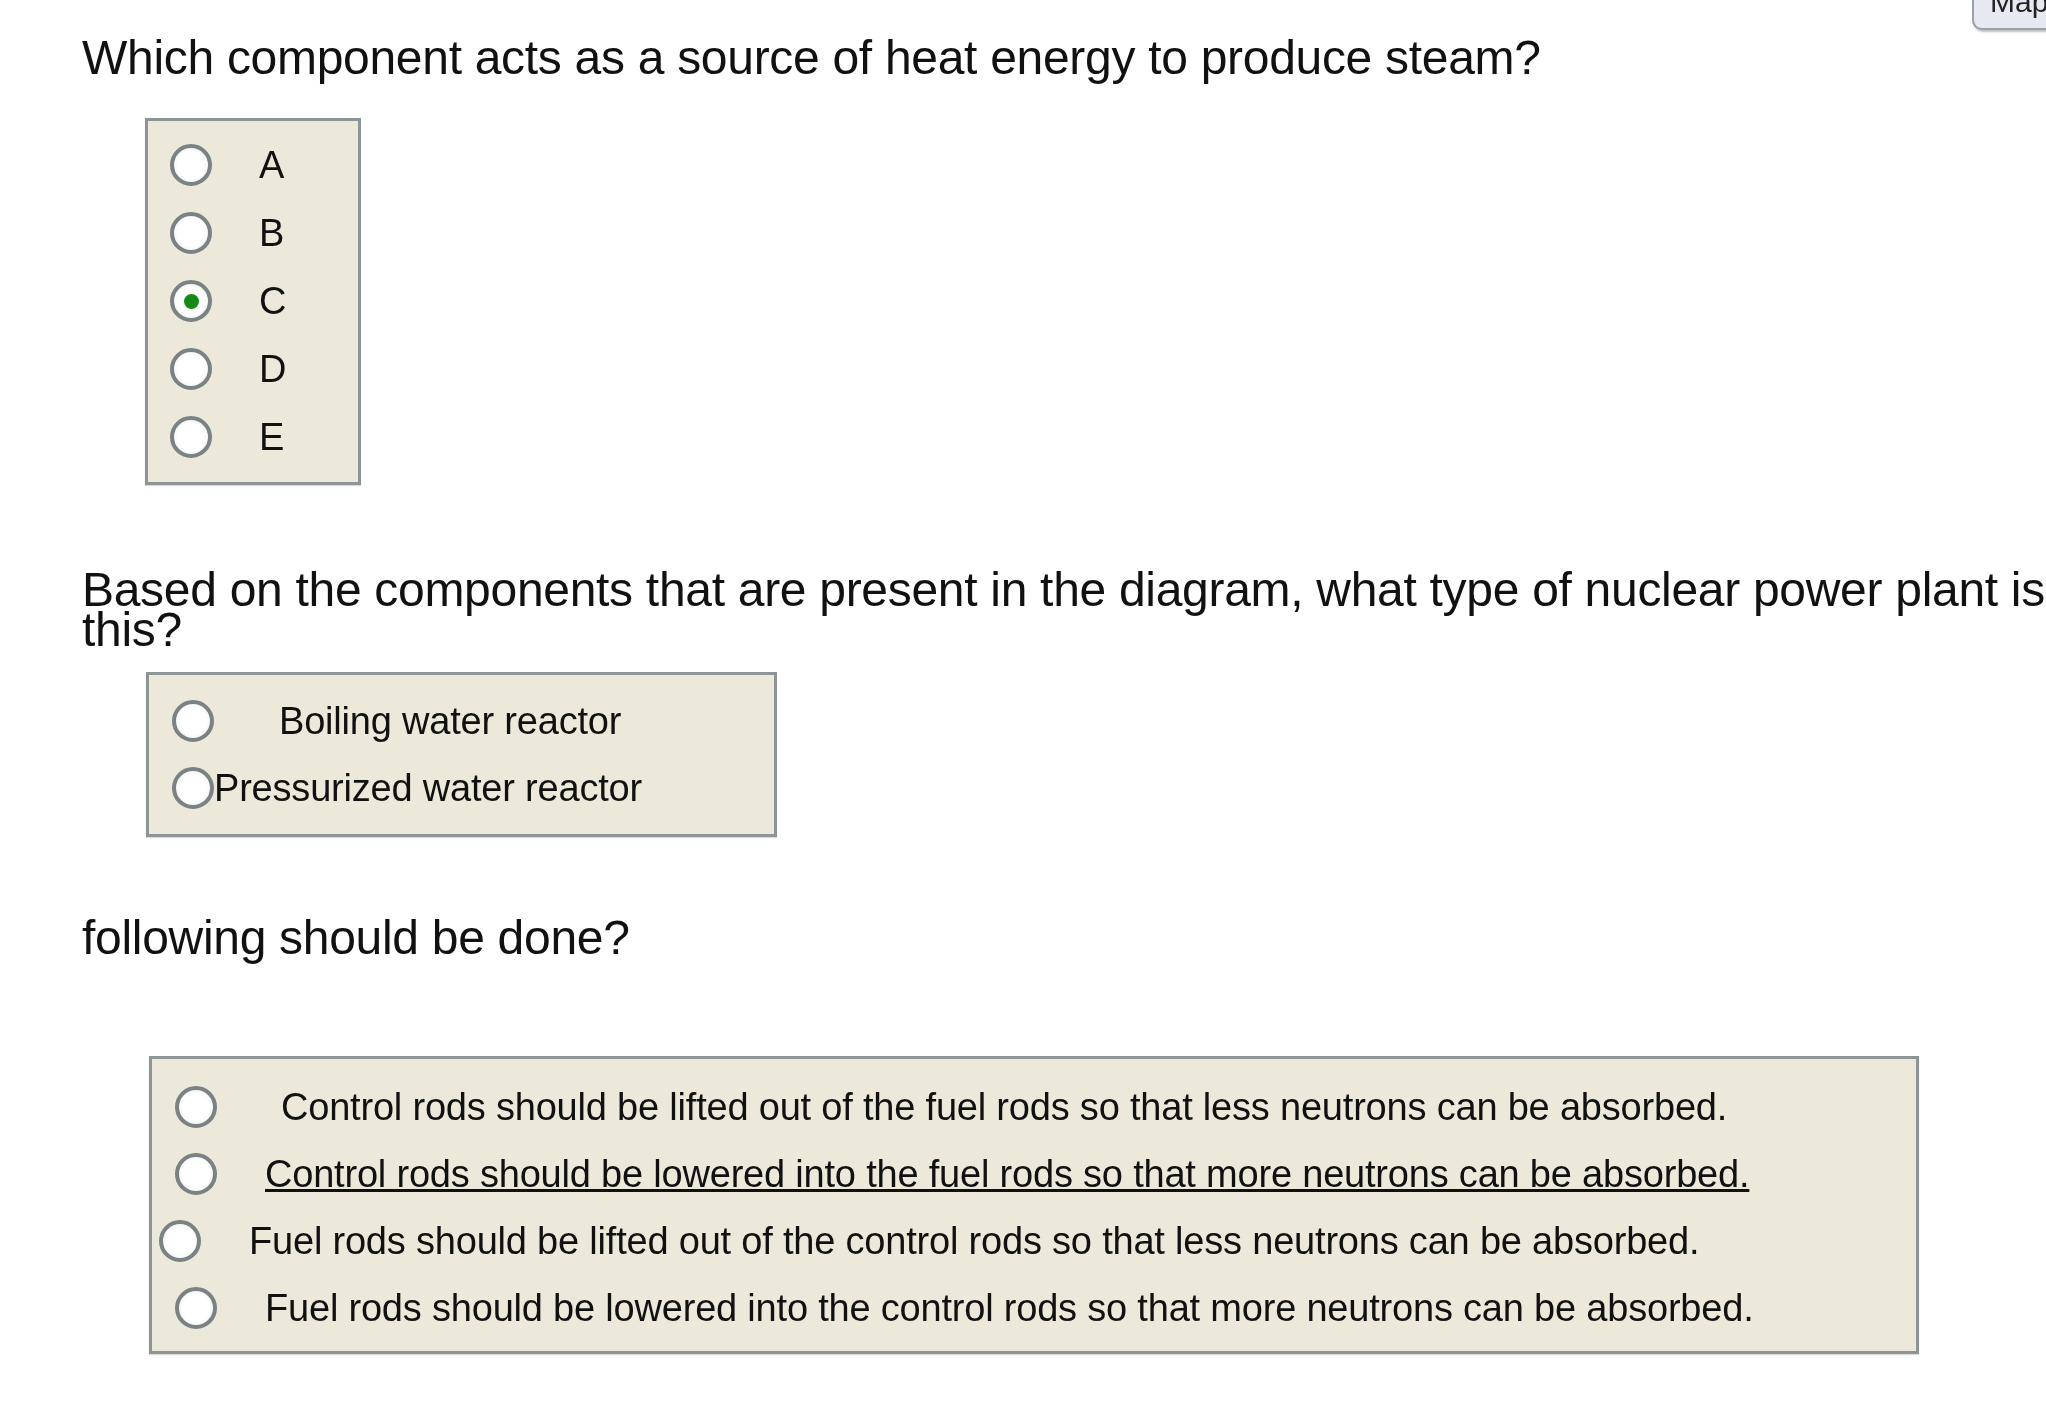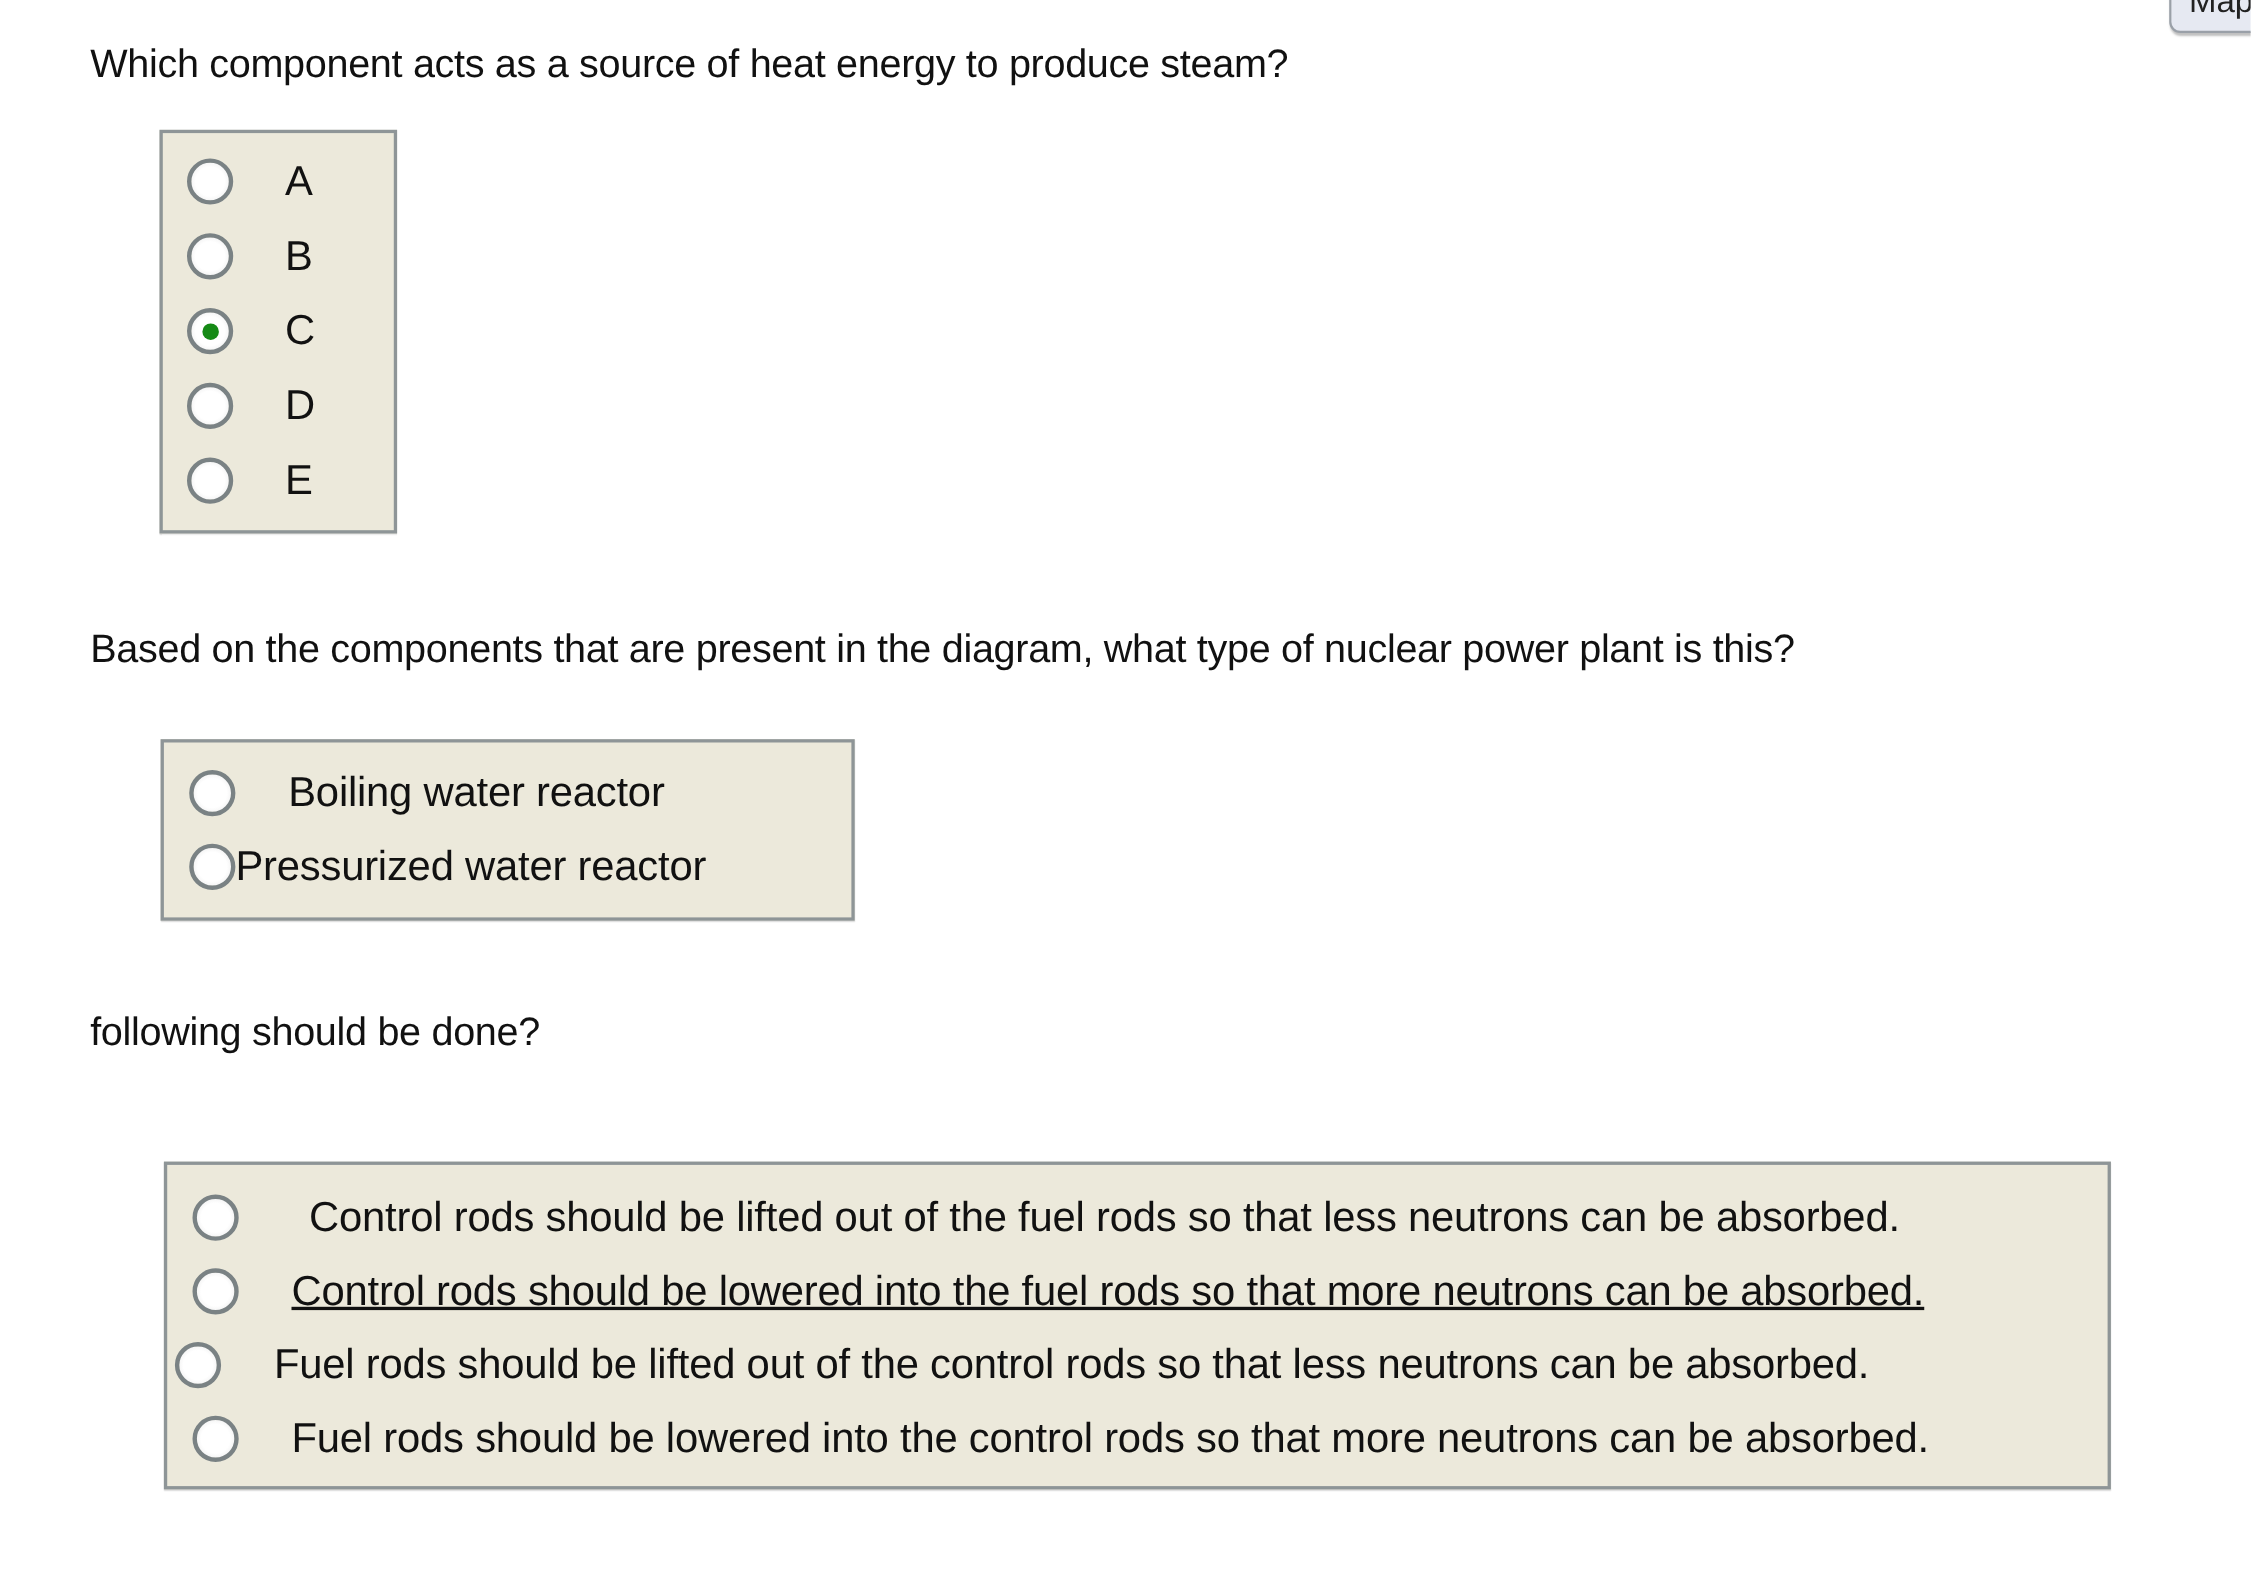"Which component acts as a" .question { font-size: 36px -> 48px }
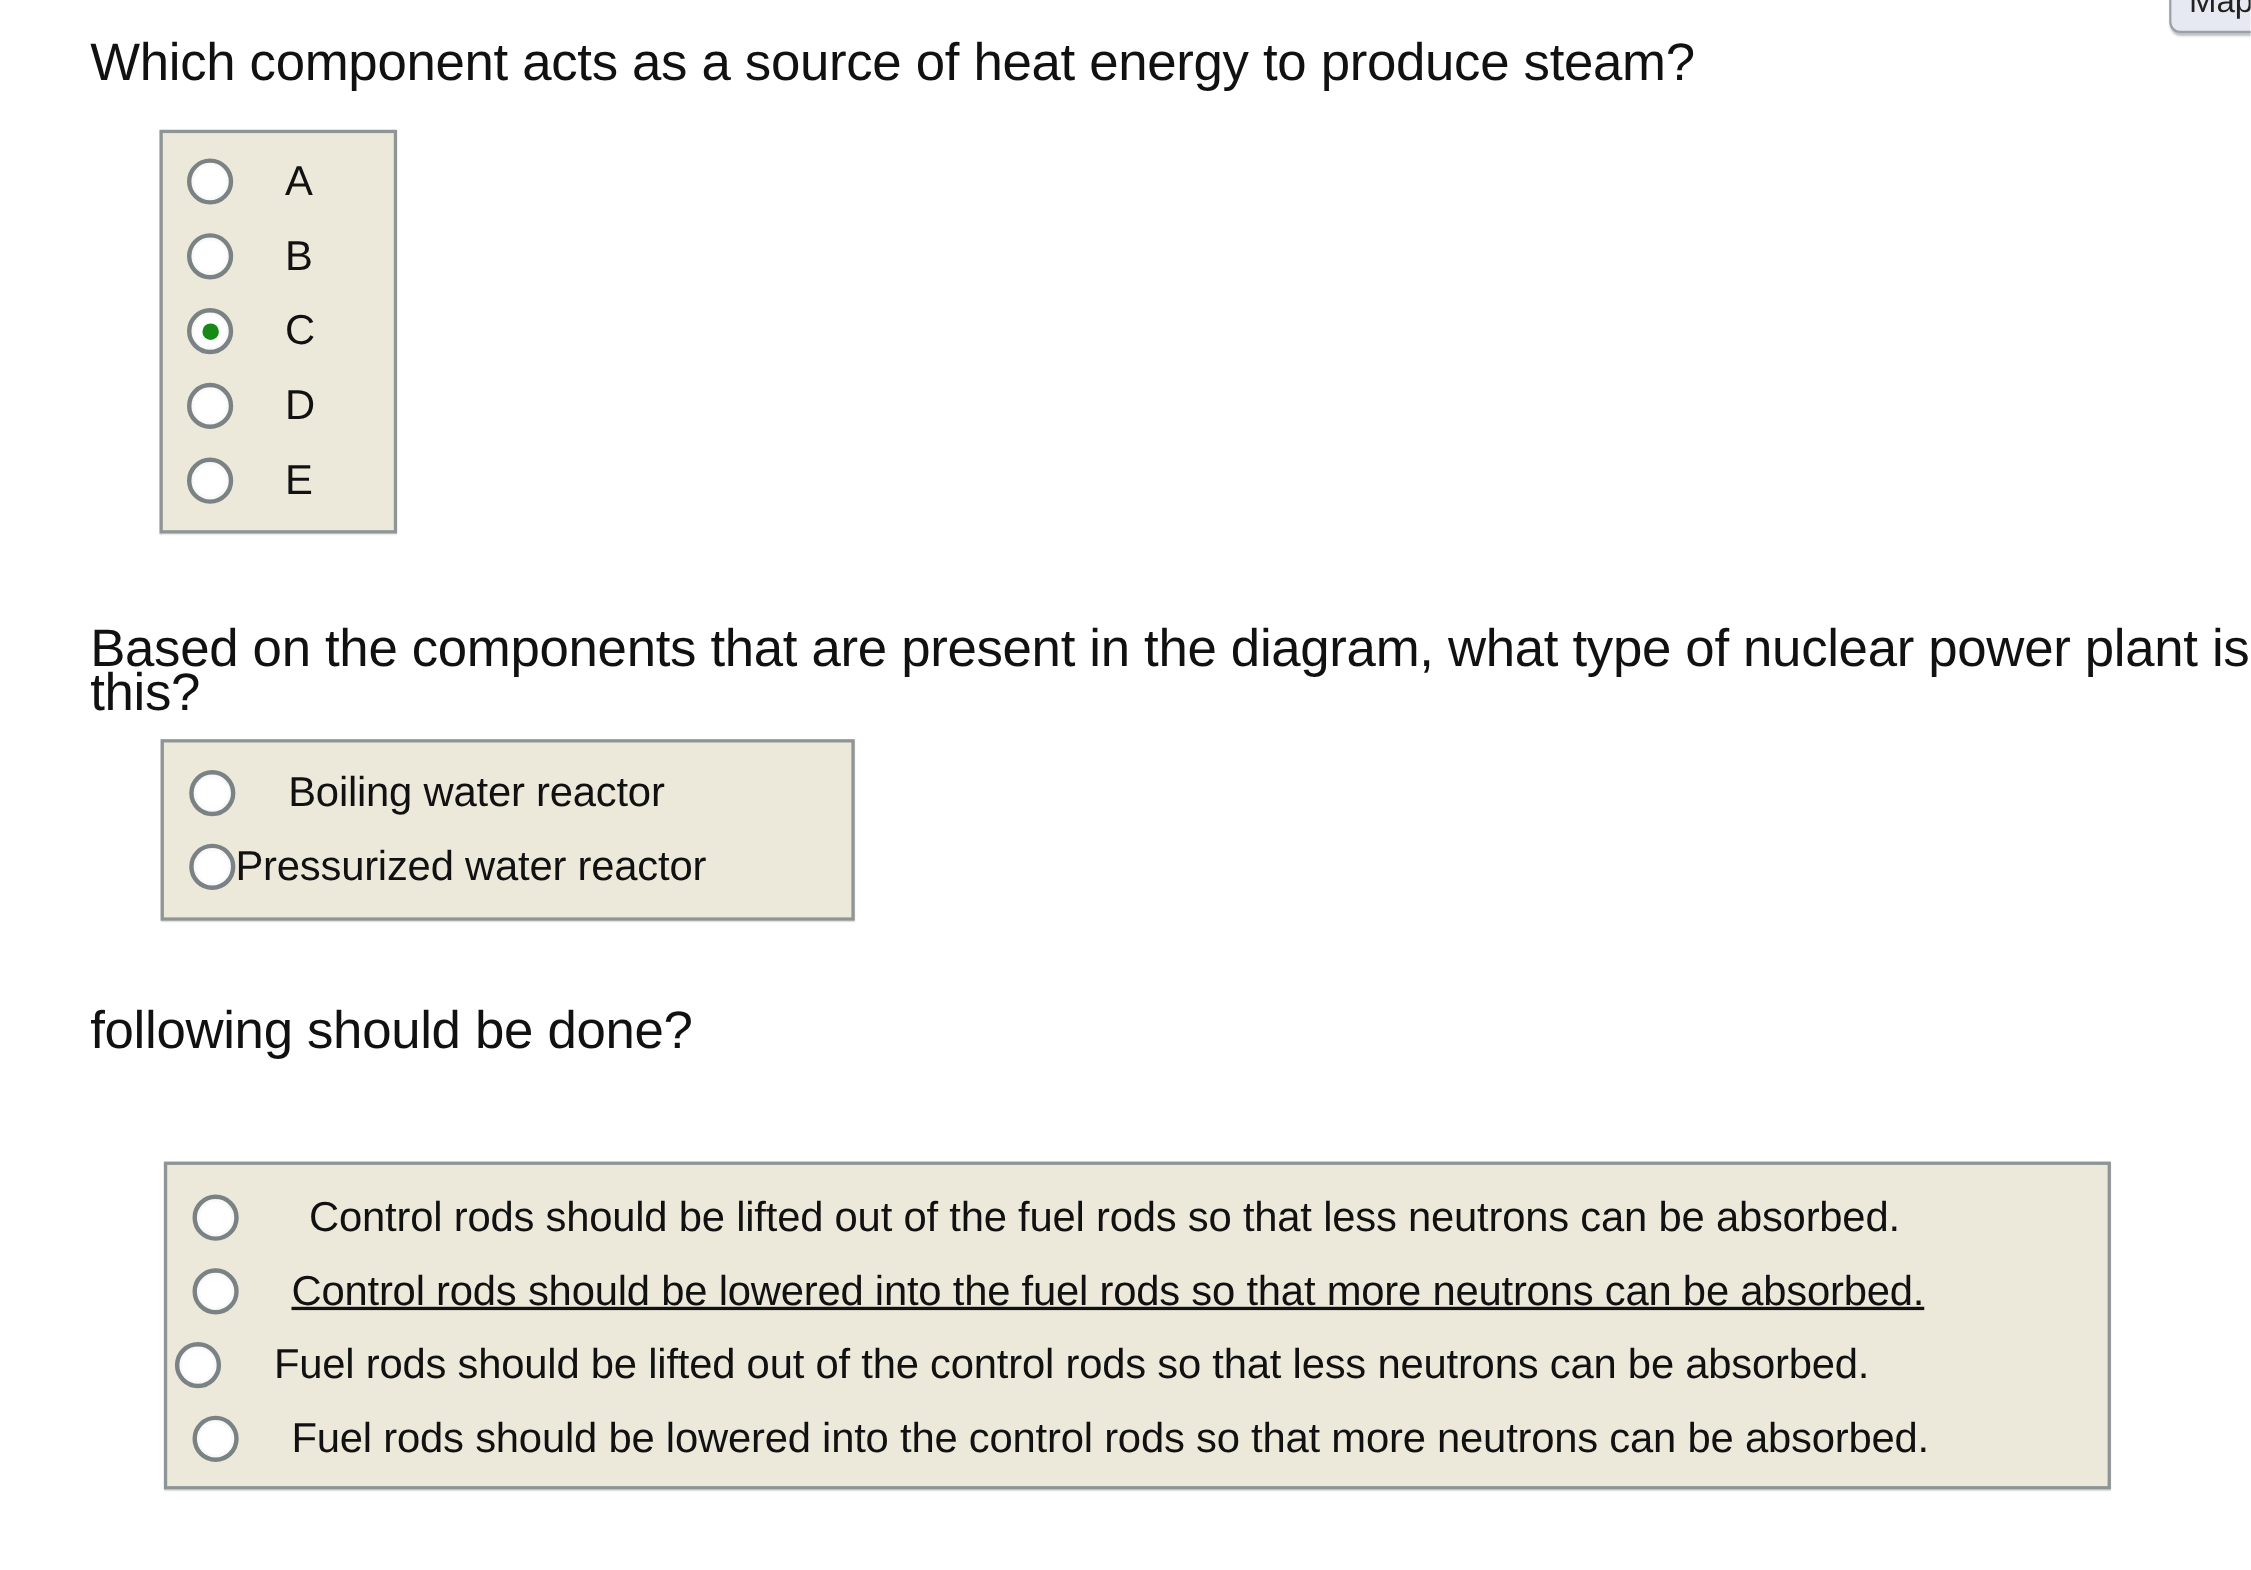"Boiling water reactor" div.option { gap: none -> 17px }
